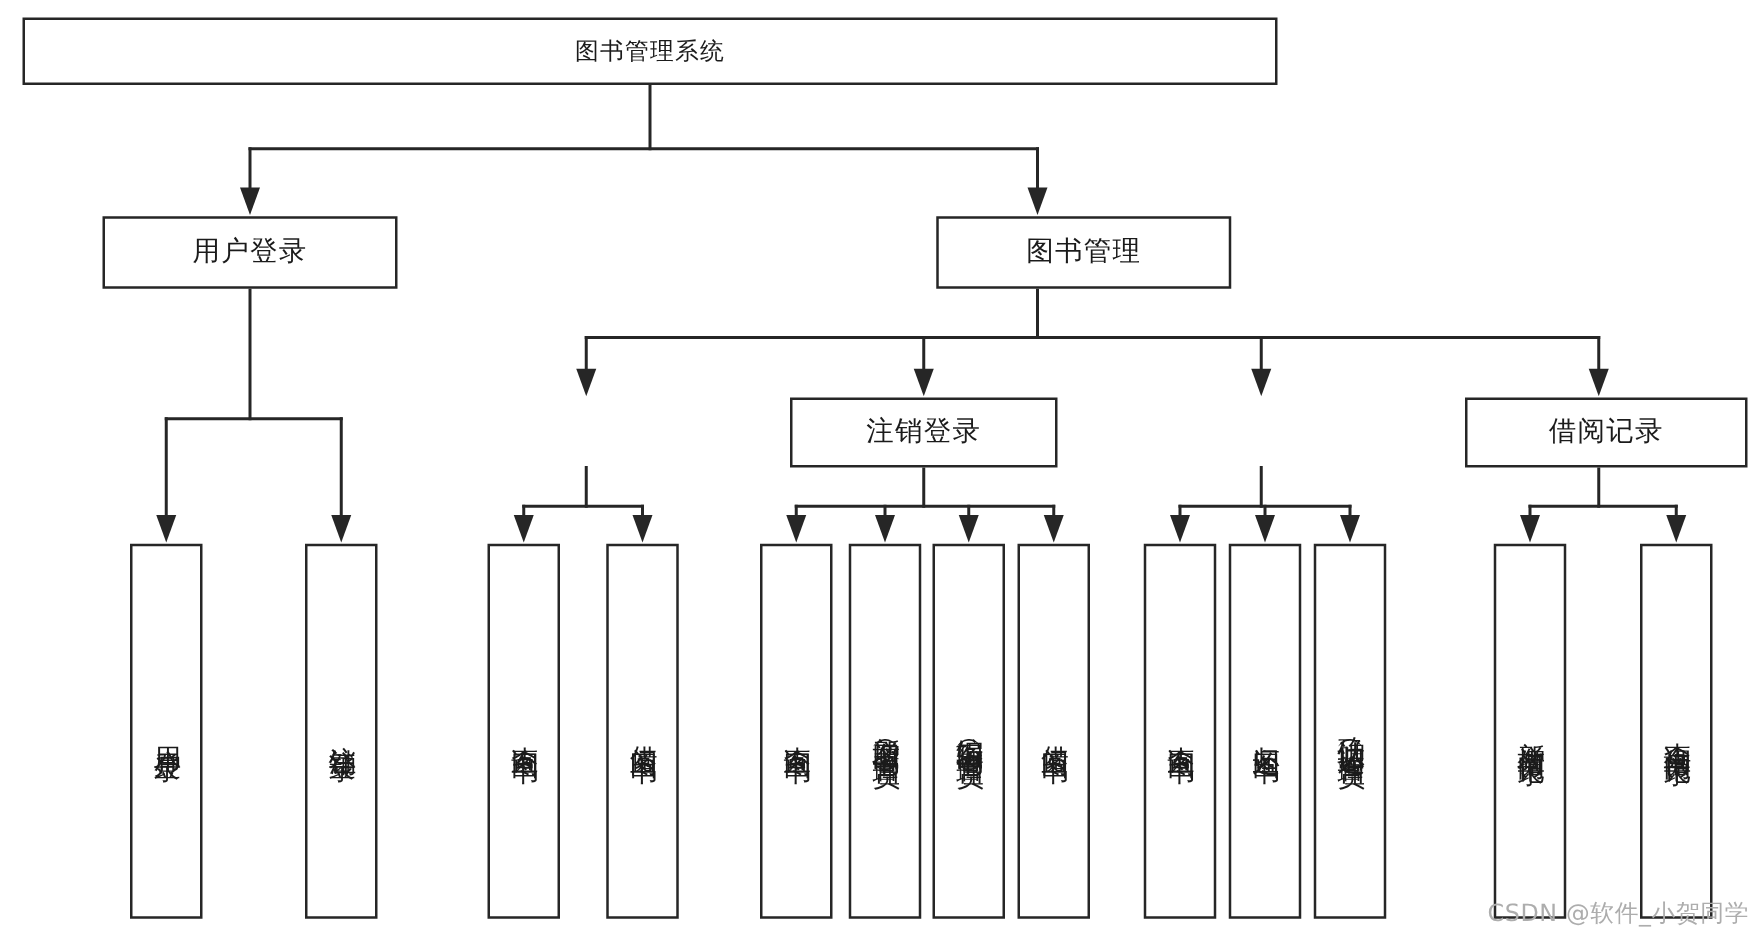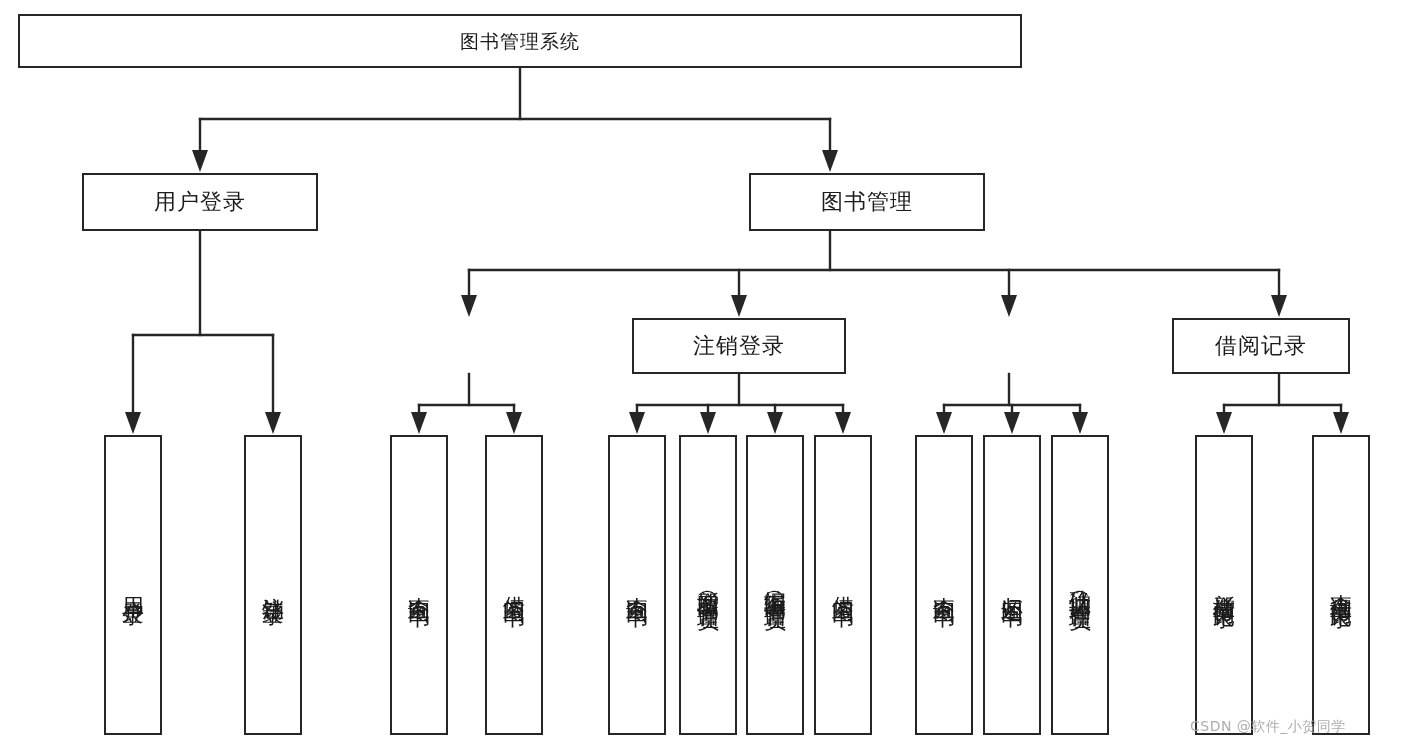"借阅记录" div.node { width: 178px -> 226px }
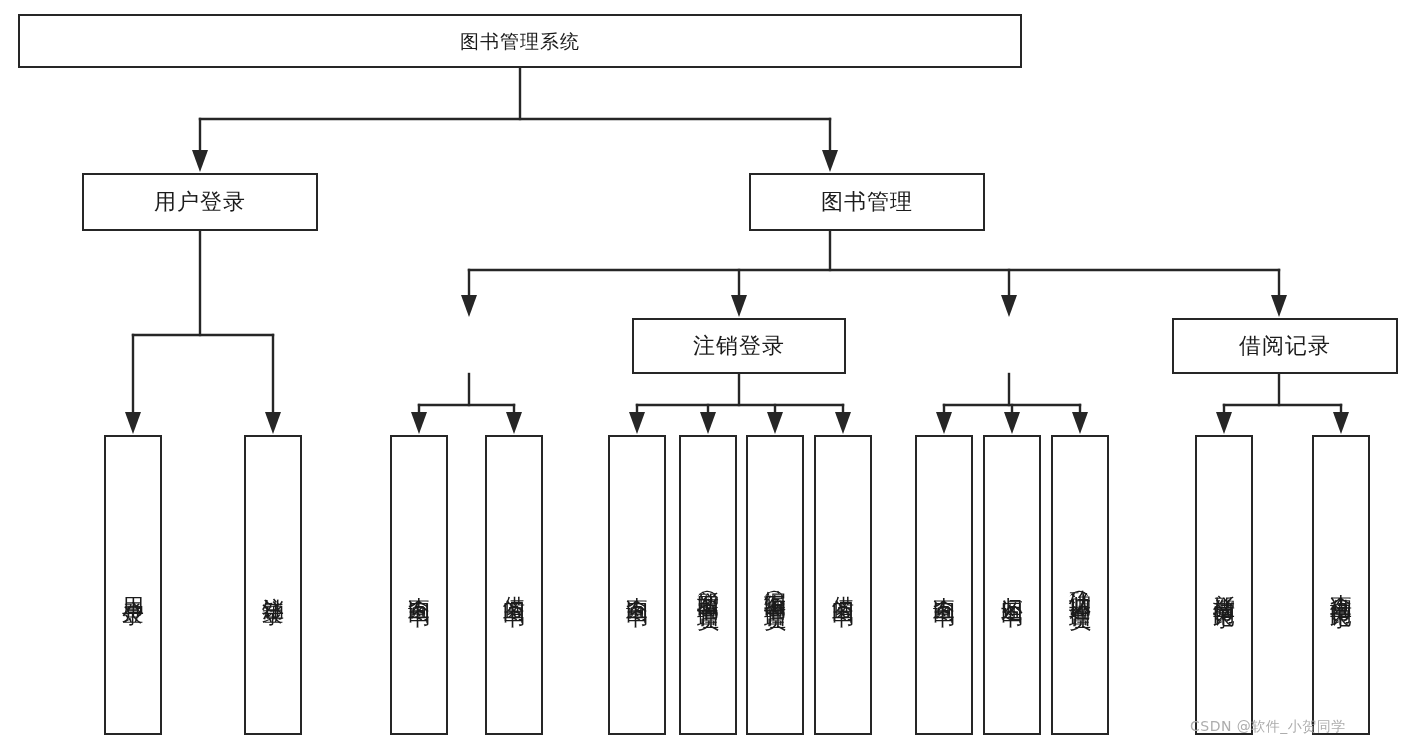"CSDN @软件_小贺同学" .watermark { font-size: 14px -> 19px }
